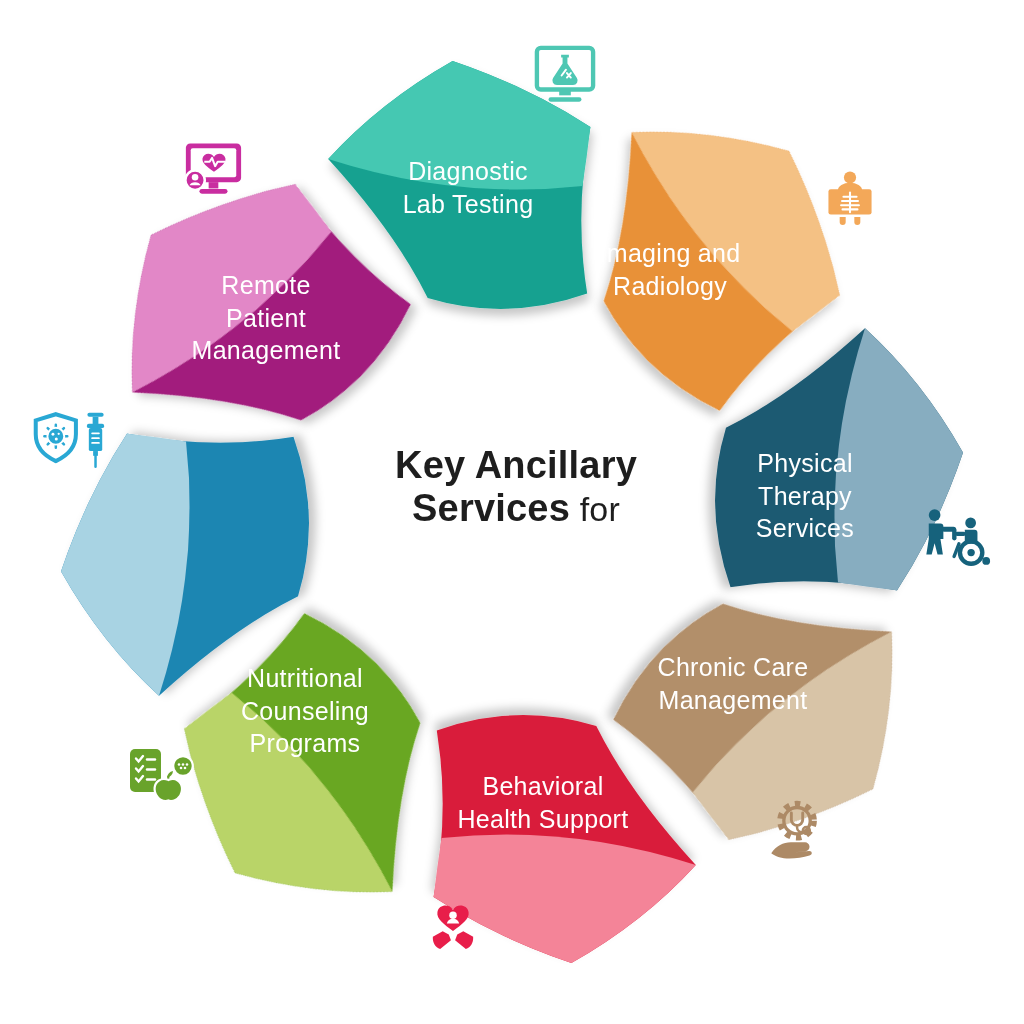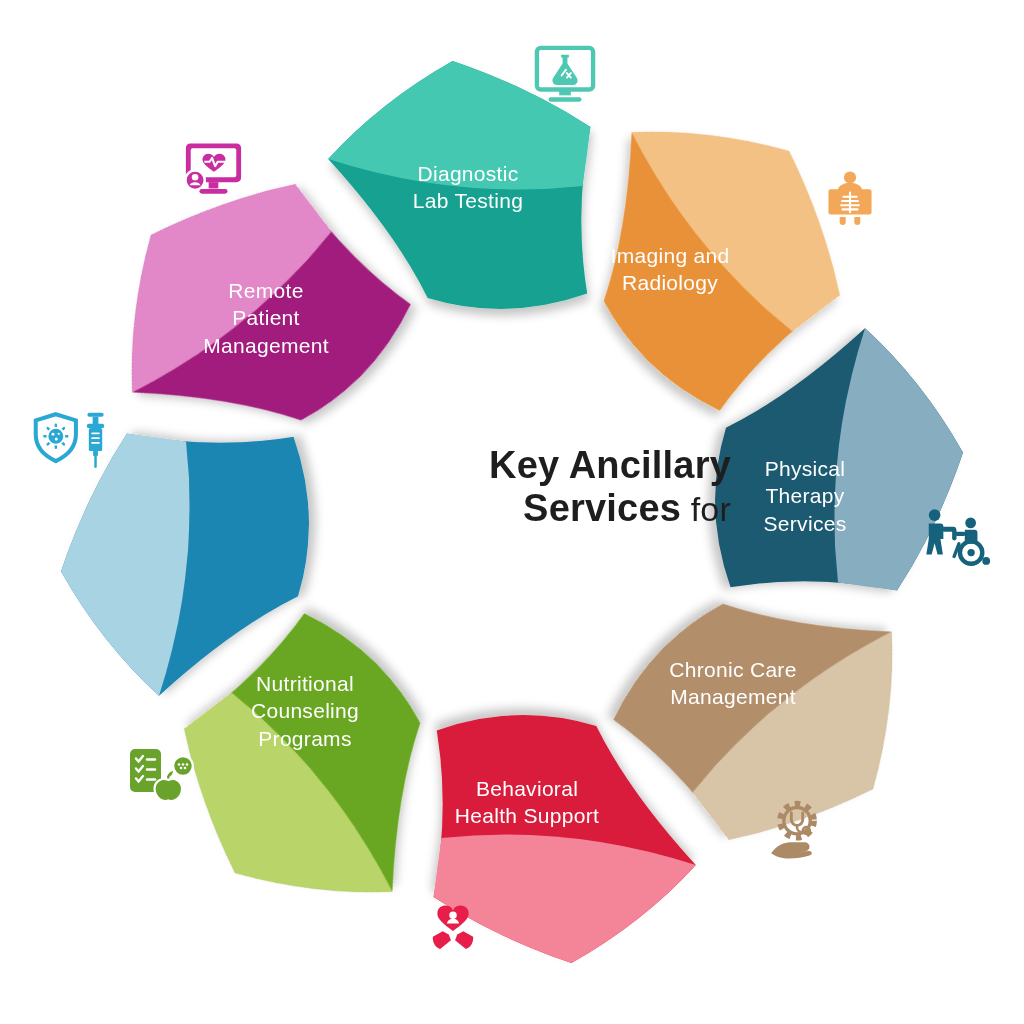"Diagnostic" .seg-label { font-size: 21px -> 25px }
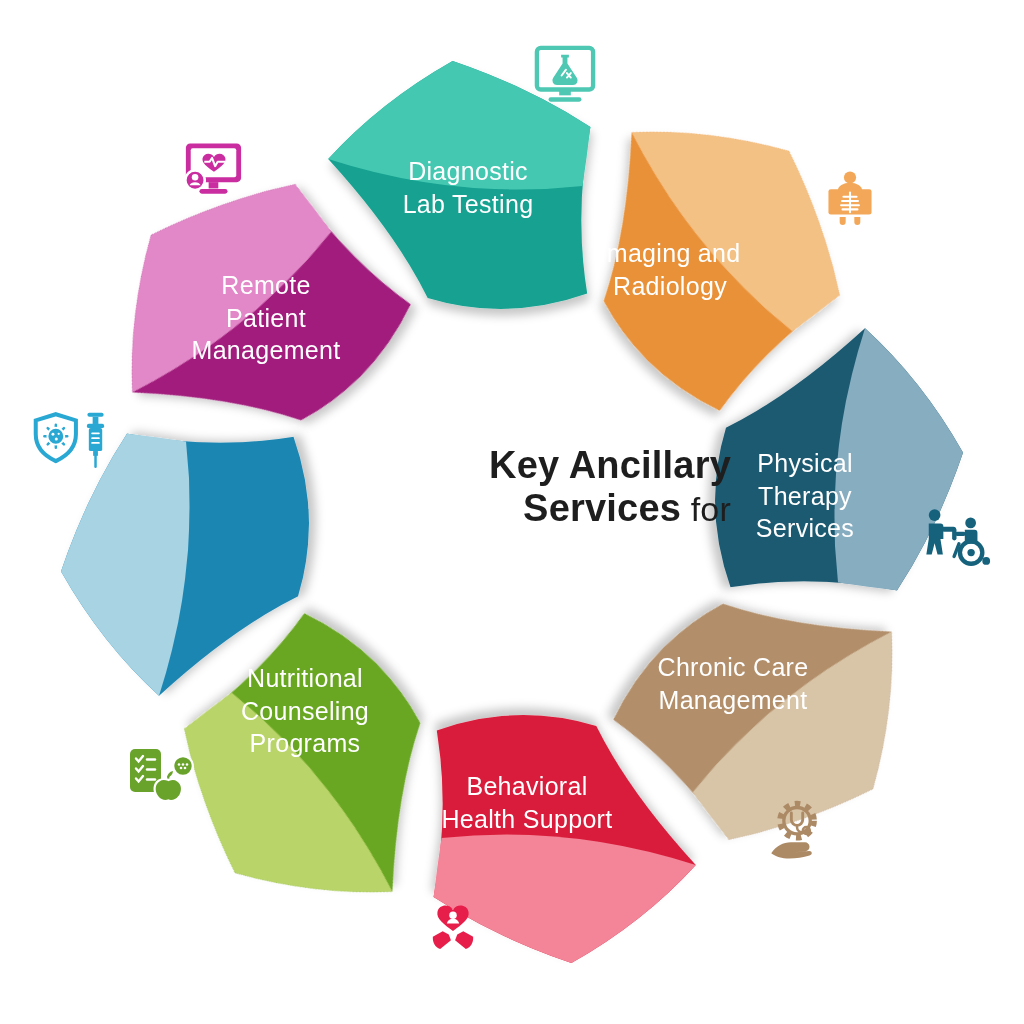"Key Ancillary" .center-title { text-align: right -> center }
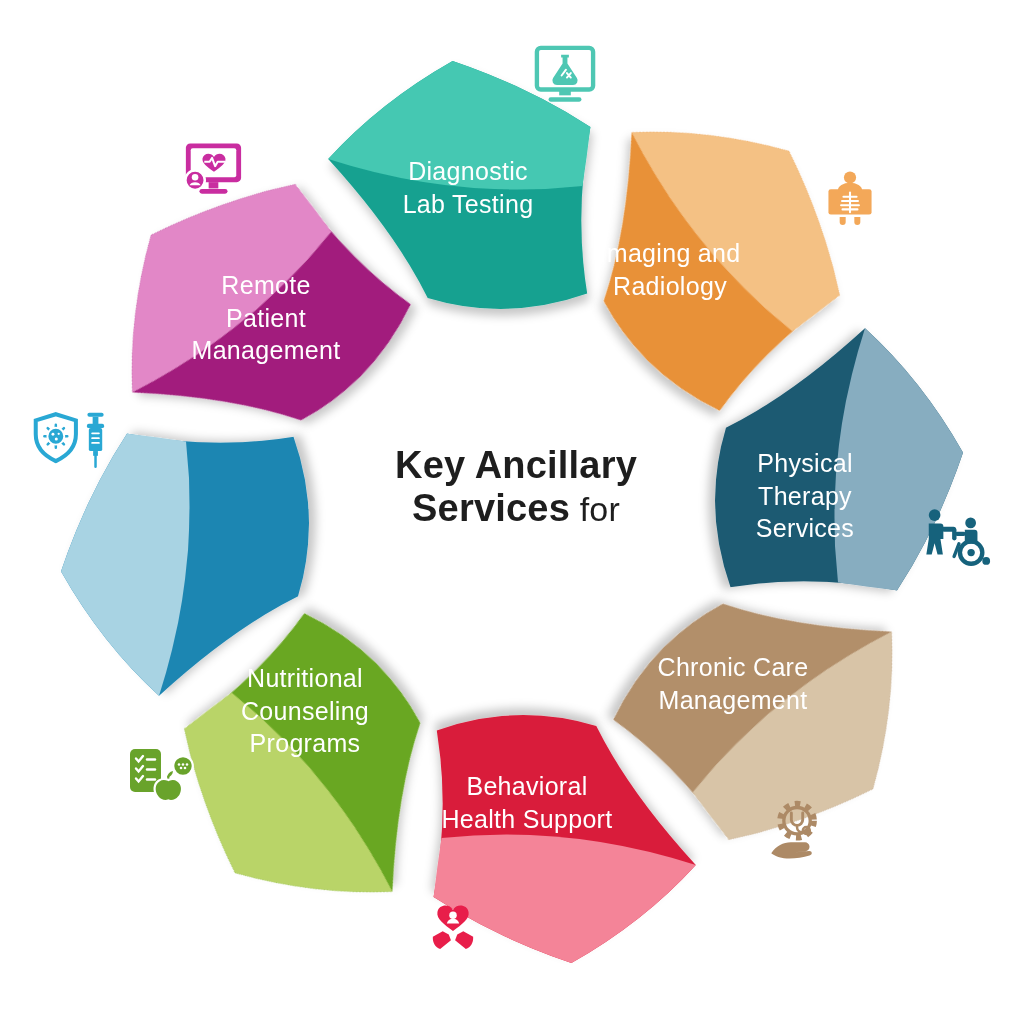"Behavioral" div.seg-label { left: 527px -> 543px }
